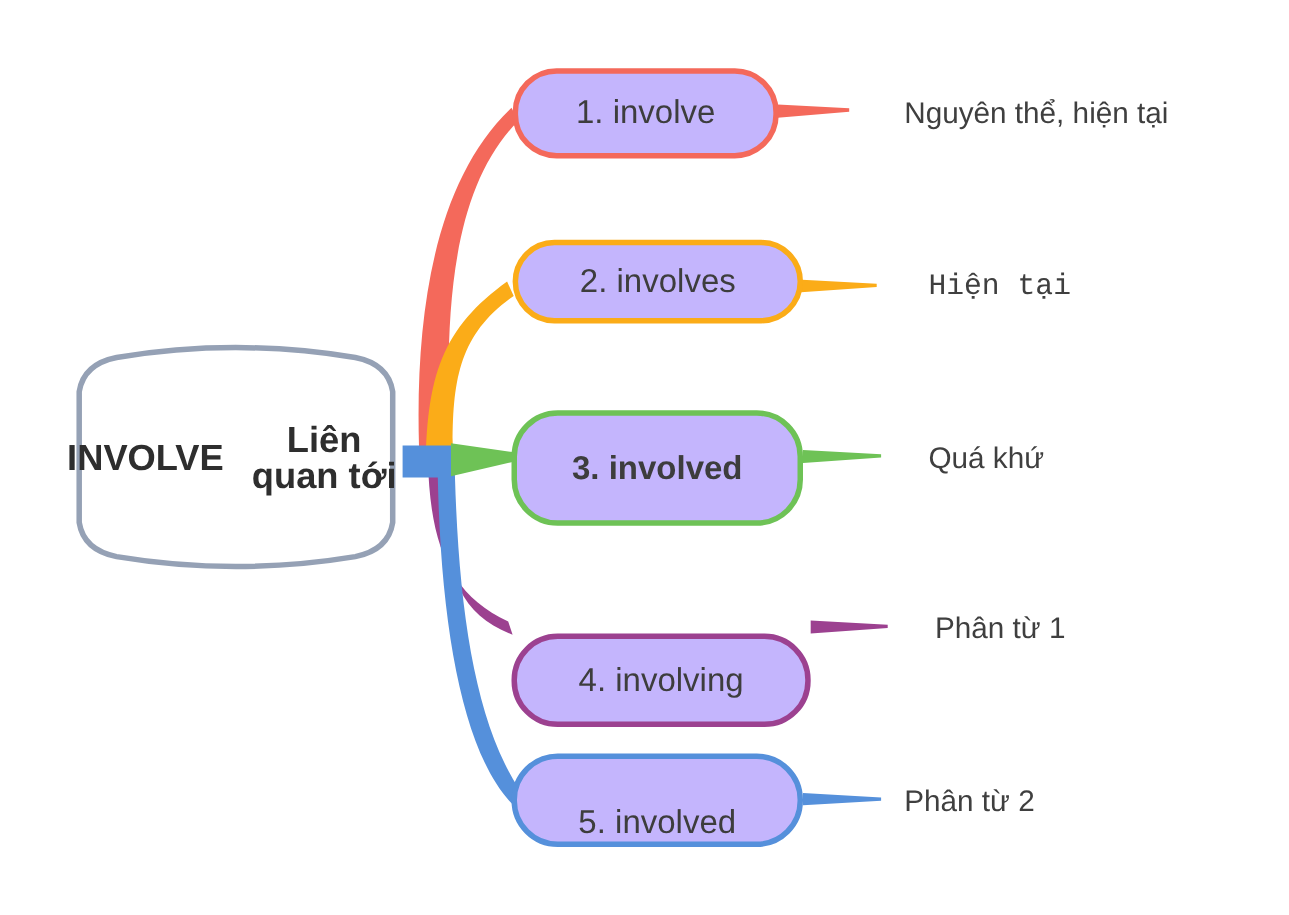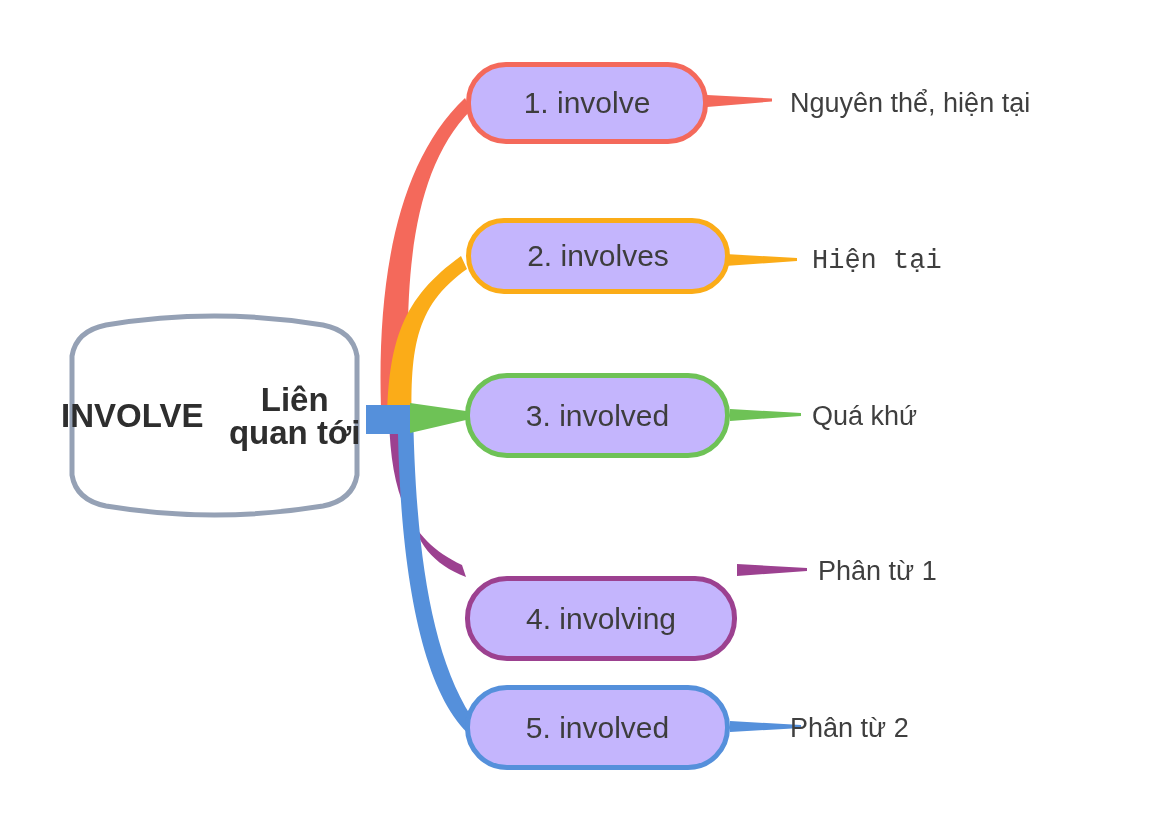"Nguyên thể, hiện tại" .note { margin-left: none -> 32px }
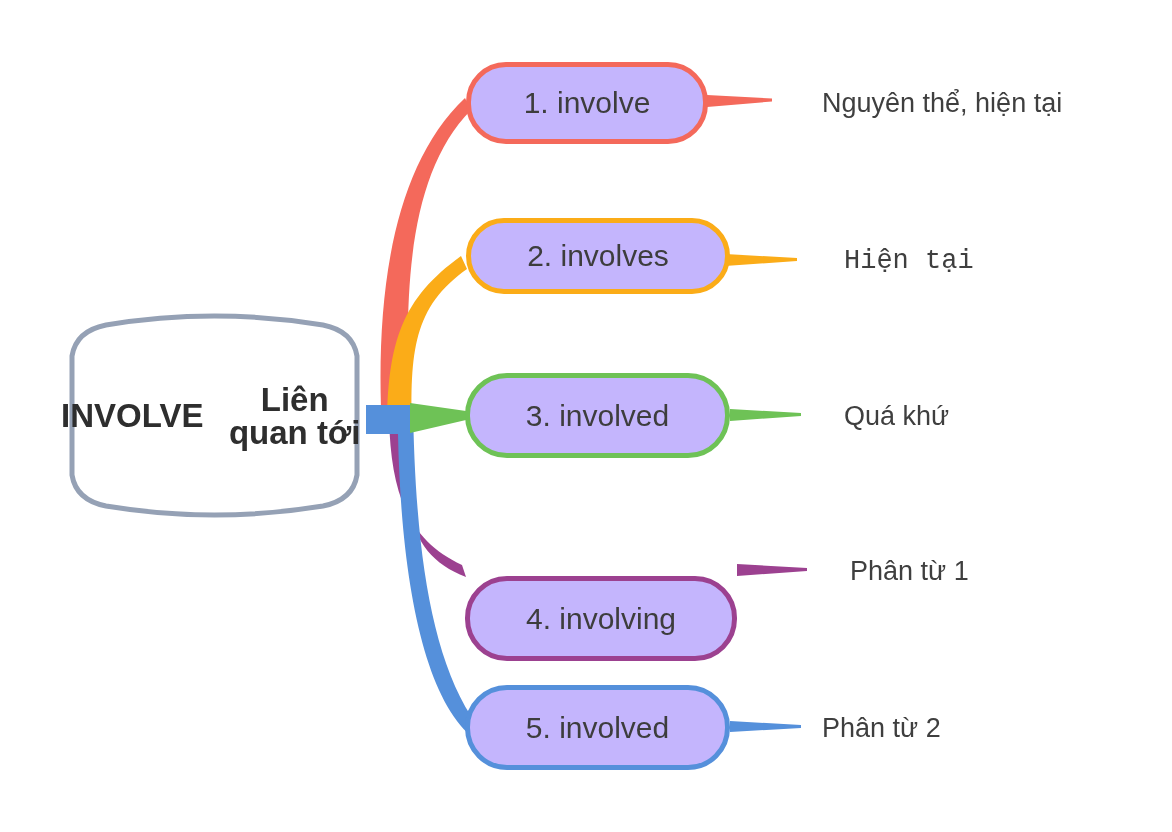"3. involved" .topic.n3 { font-weight: none -> bold; height: 85px -> 105px }
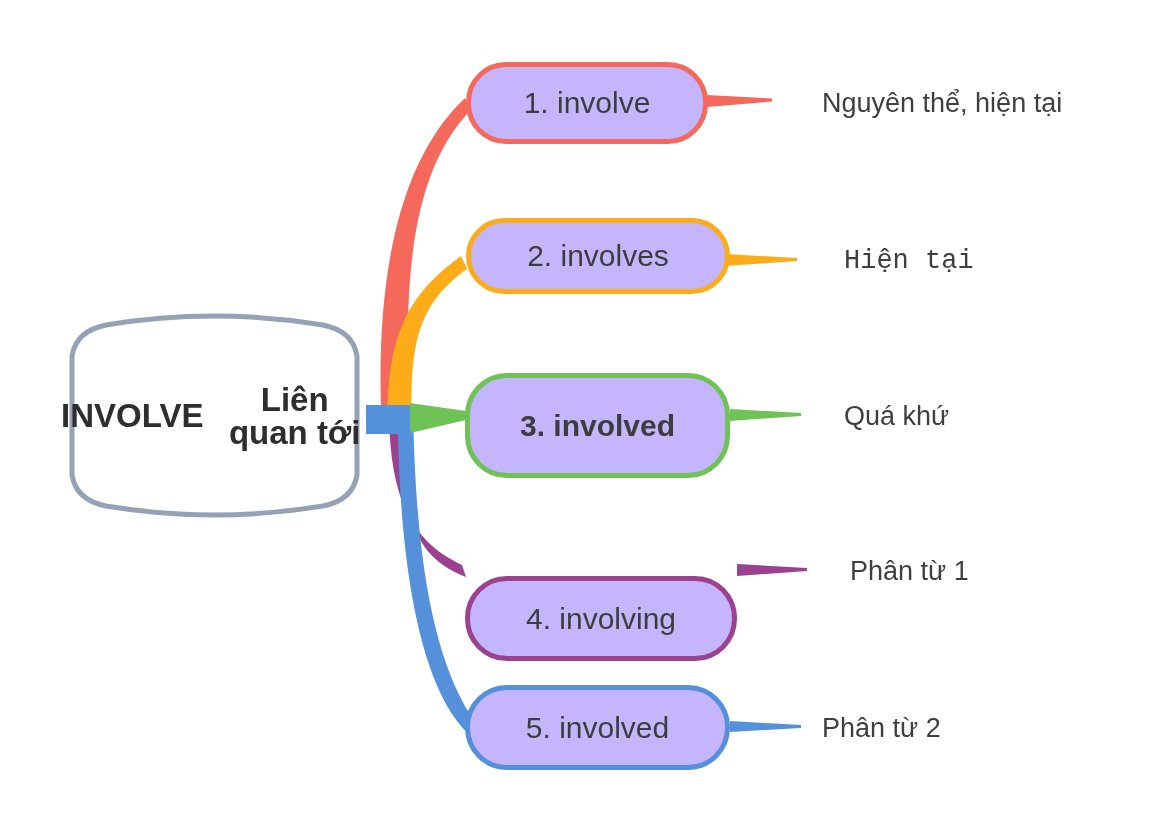"5. involved" div.topic { align-items: none -> flex-end }
